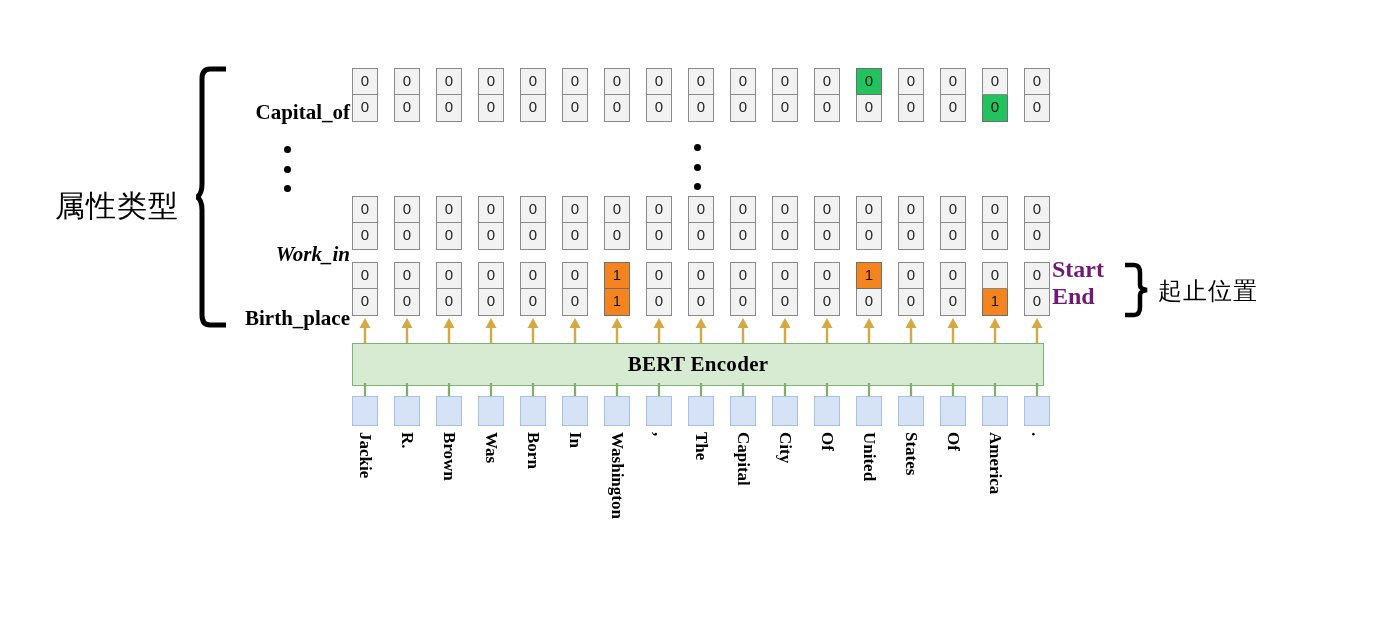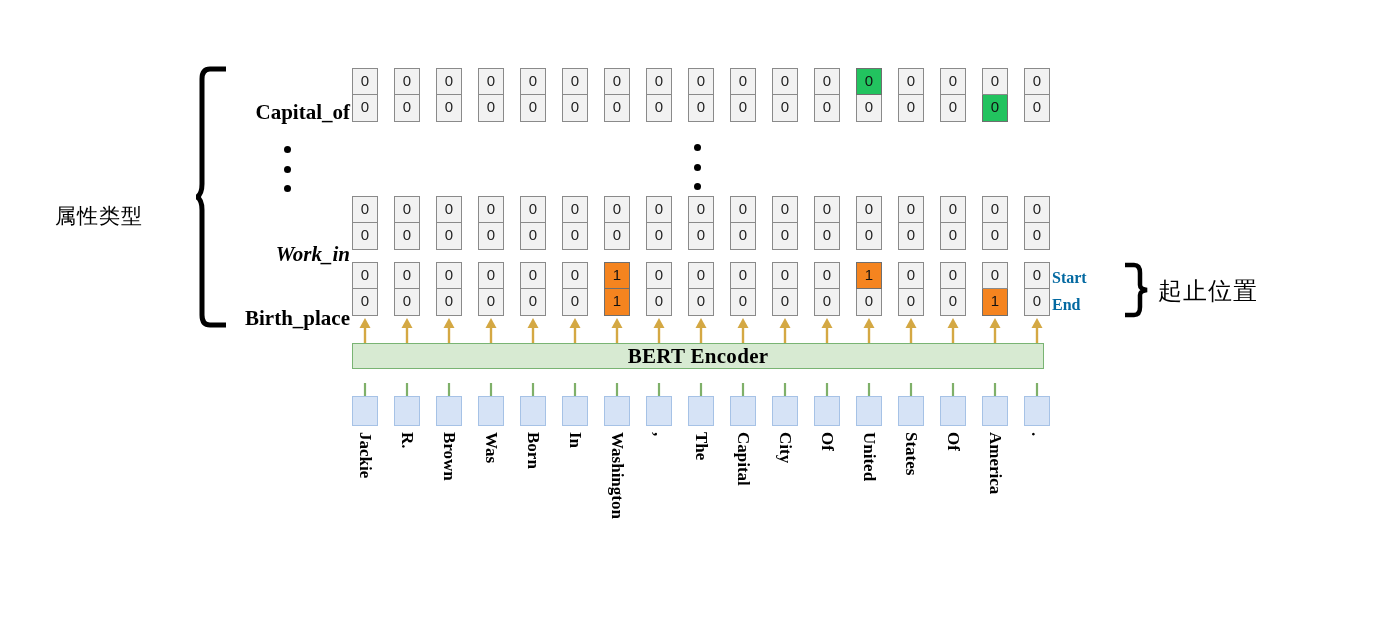"属性类型" #attr-type-label { font-size: 21px -> 30px; margin-top: 16px -> none }
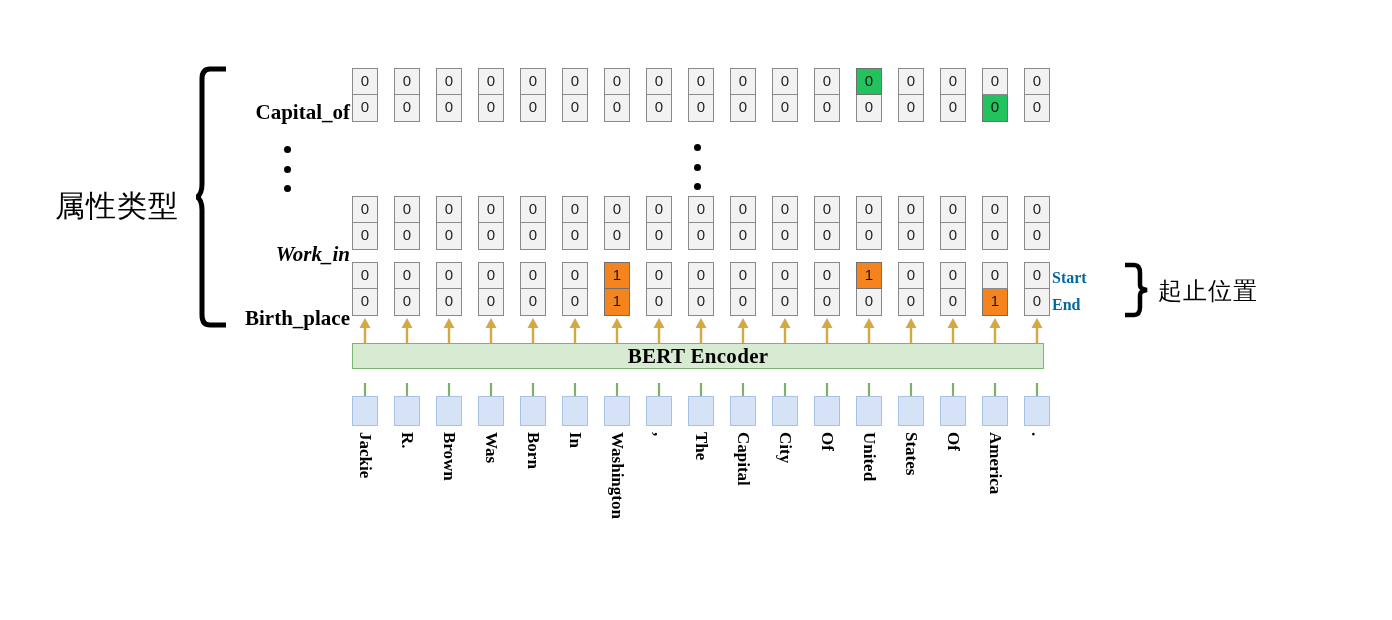"Start" #start-end { color: #0369a1 -> #701a75; font-size: 16px -> 24px; top: 264px -> 256px }
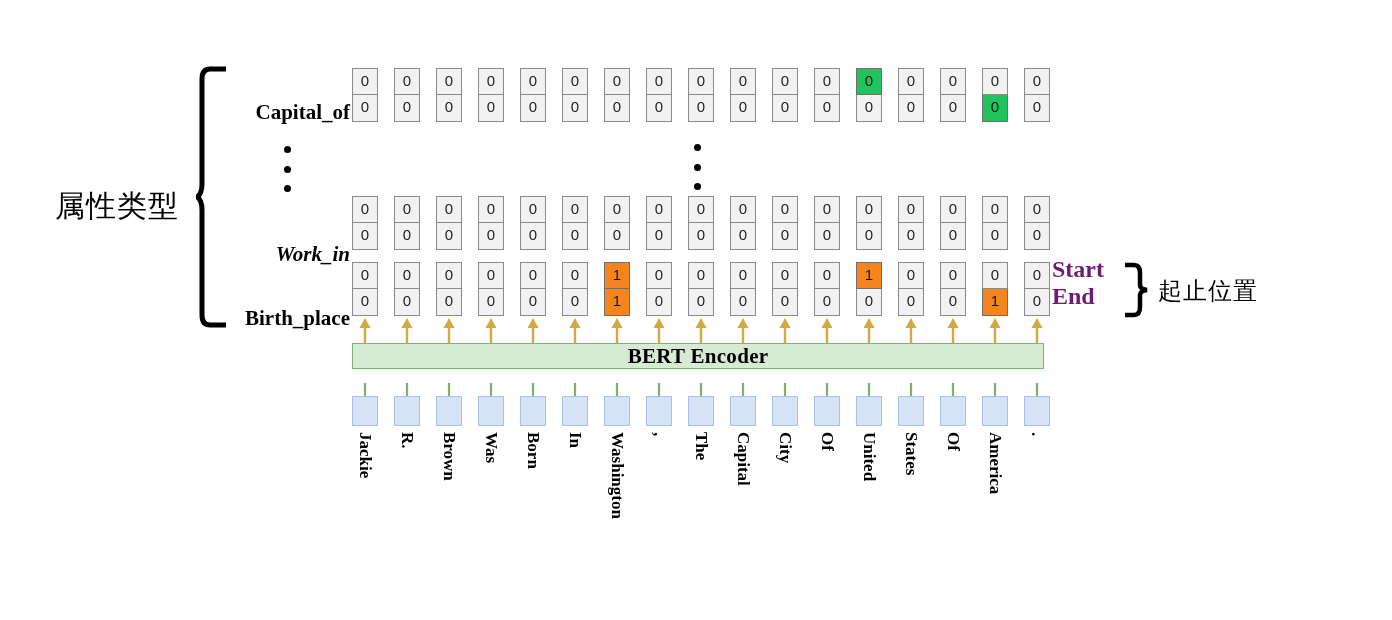"BERT Encoder" #bert-encoder { height: 26px -> 43px }
